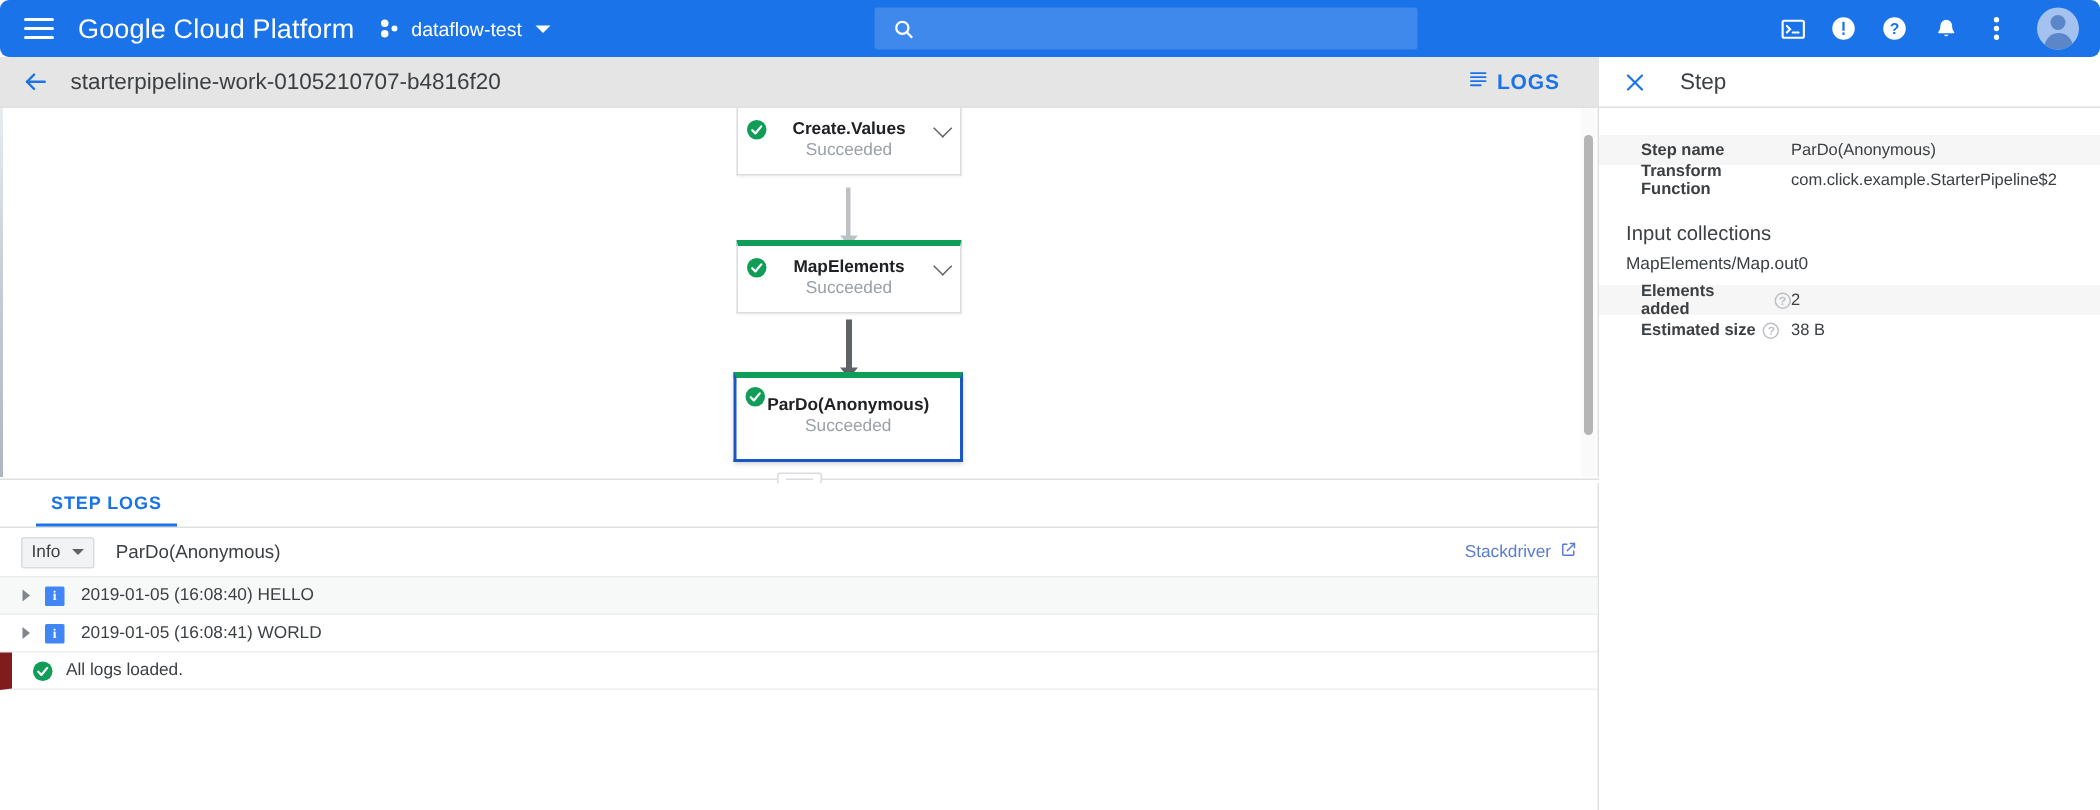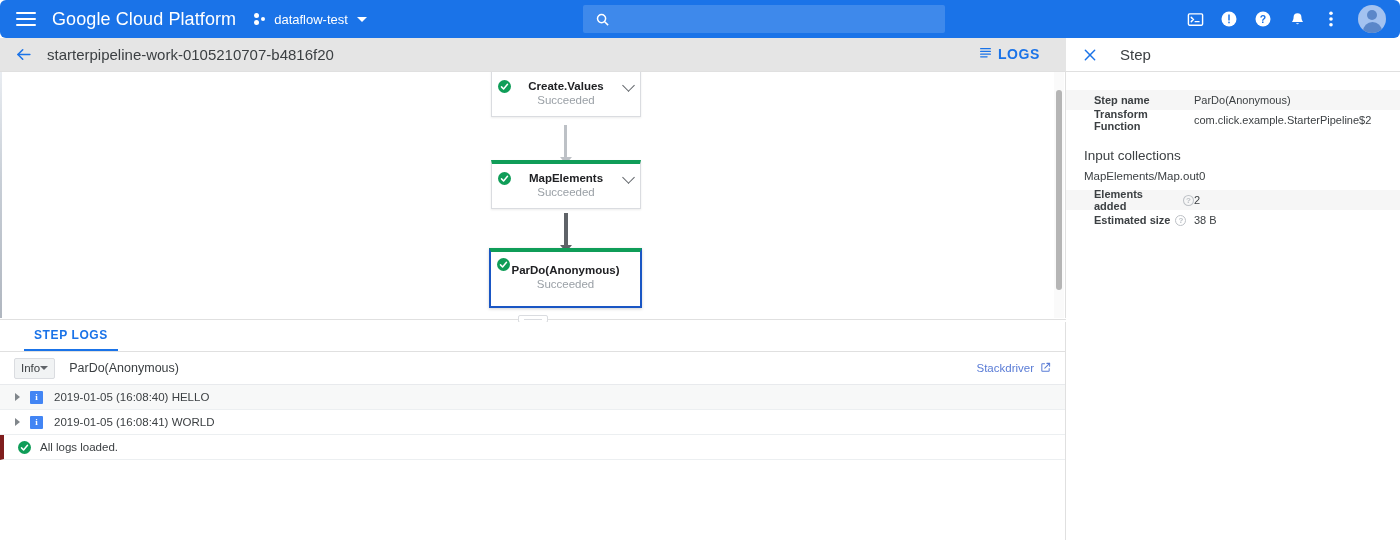"Info" .info-select { gap: none -> 8px }
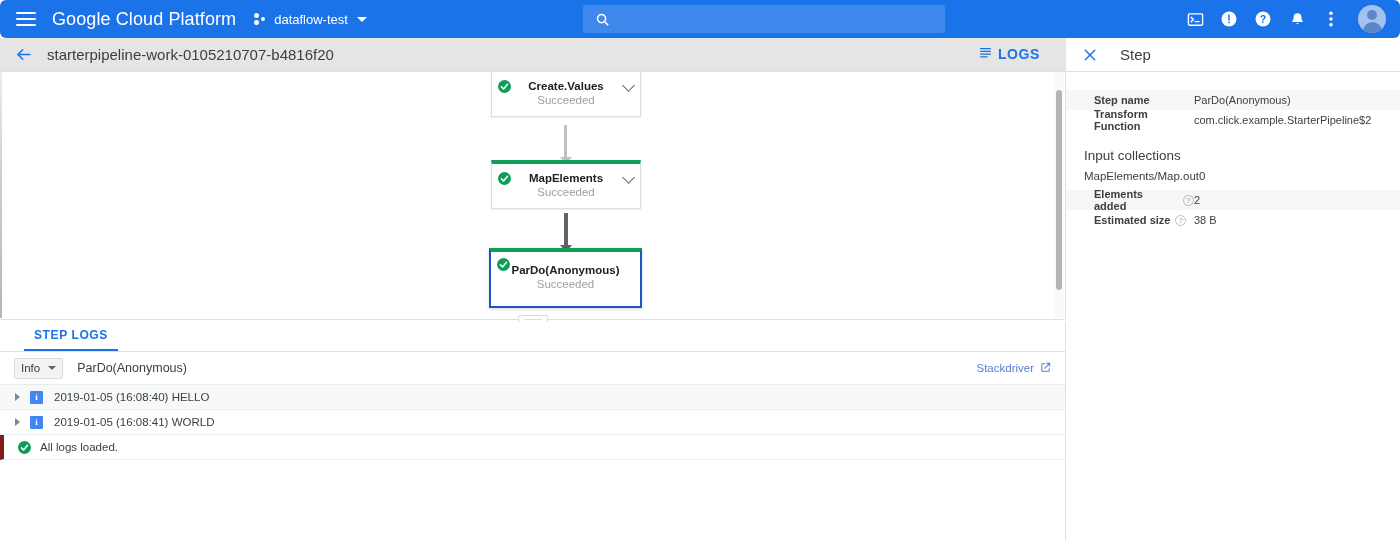"All logs loaded." .log-footer { border-left: 4px solid #7f1d1d -> 8px solid #7f1d1d }
